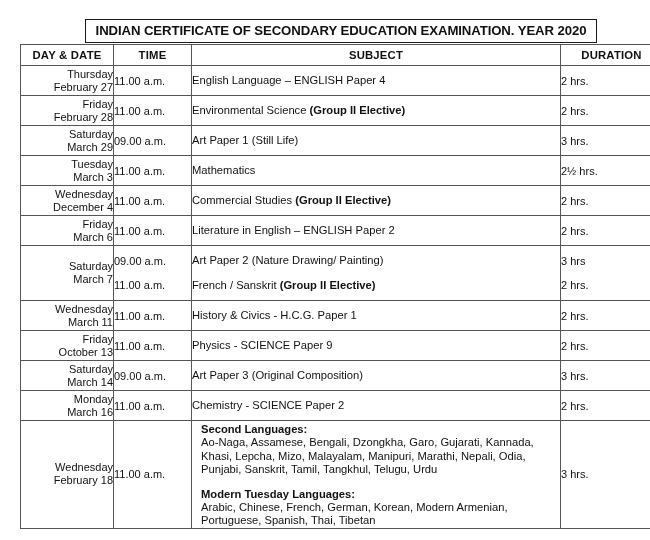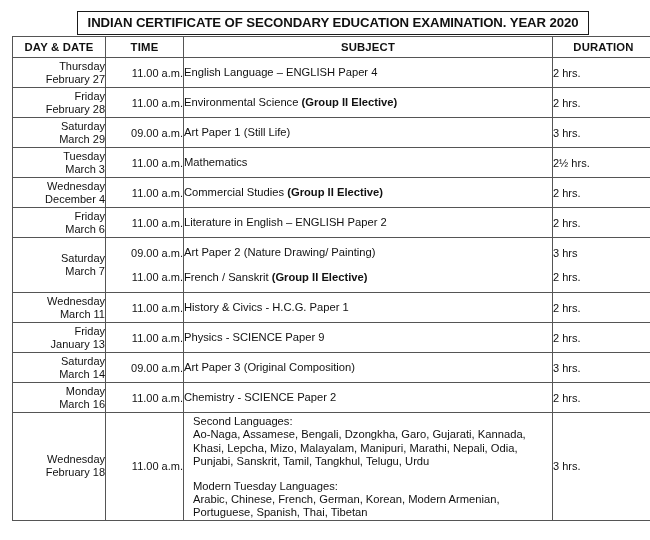"INDIAN CERTIFICATE OF SECONDARY" .page { padding: 8px -> 16px }
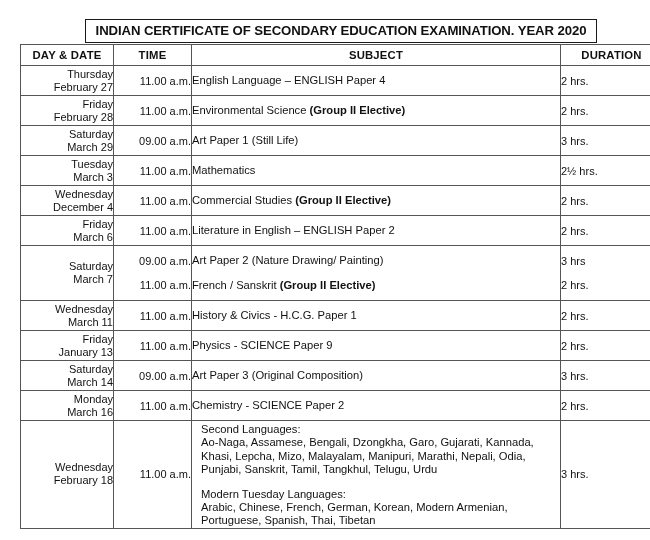"11.00 a.m." td.time { text-align: right -> left }
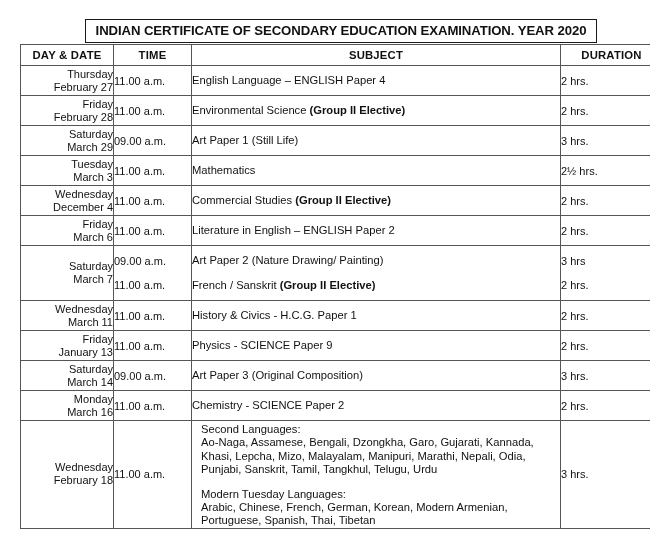"January 13" span.d2 { text: January -> October }
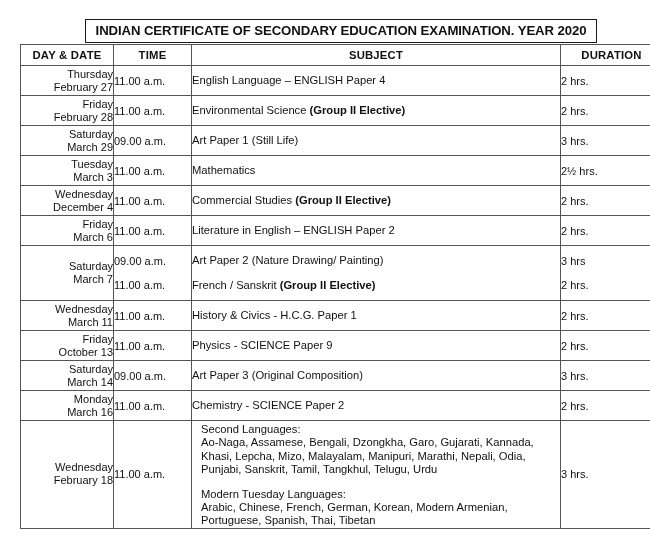"Second Languages:" .langblock .lg-head { font-weight: normal -> bold }
